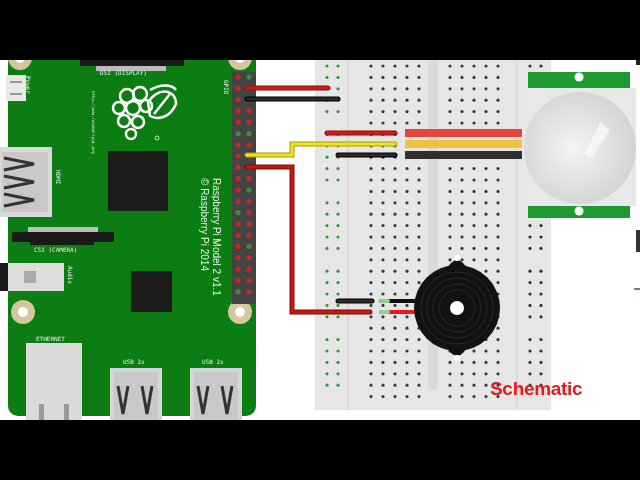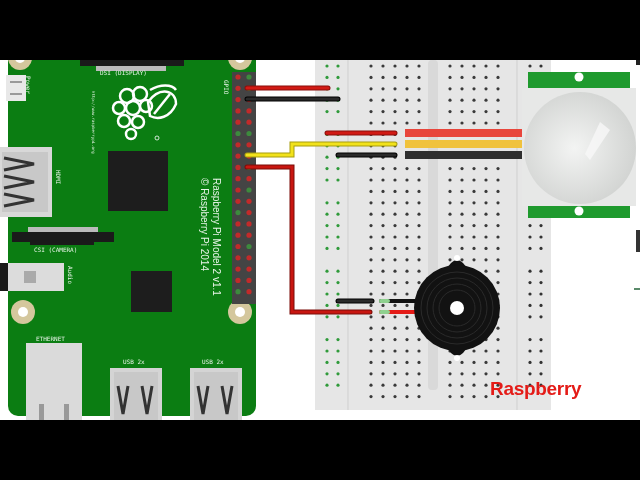"Raspberry" div.schematic-label { text: Raspberry -> Schematic }
